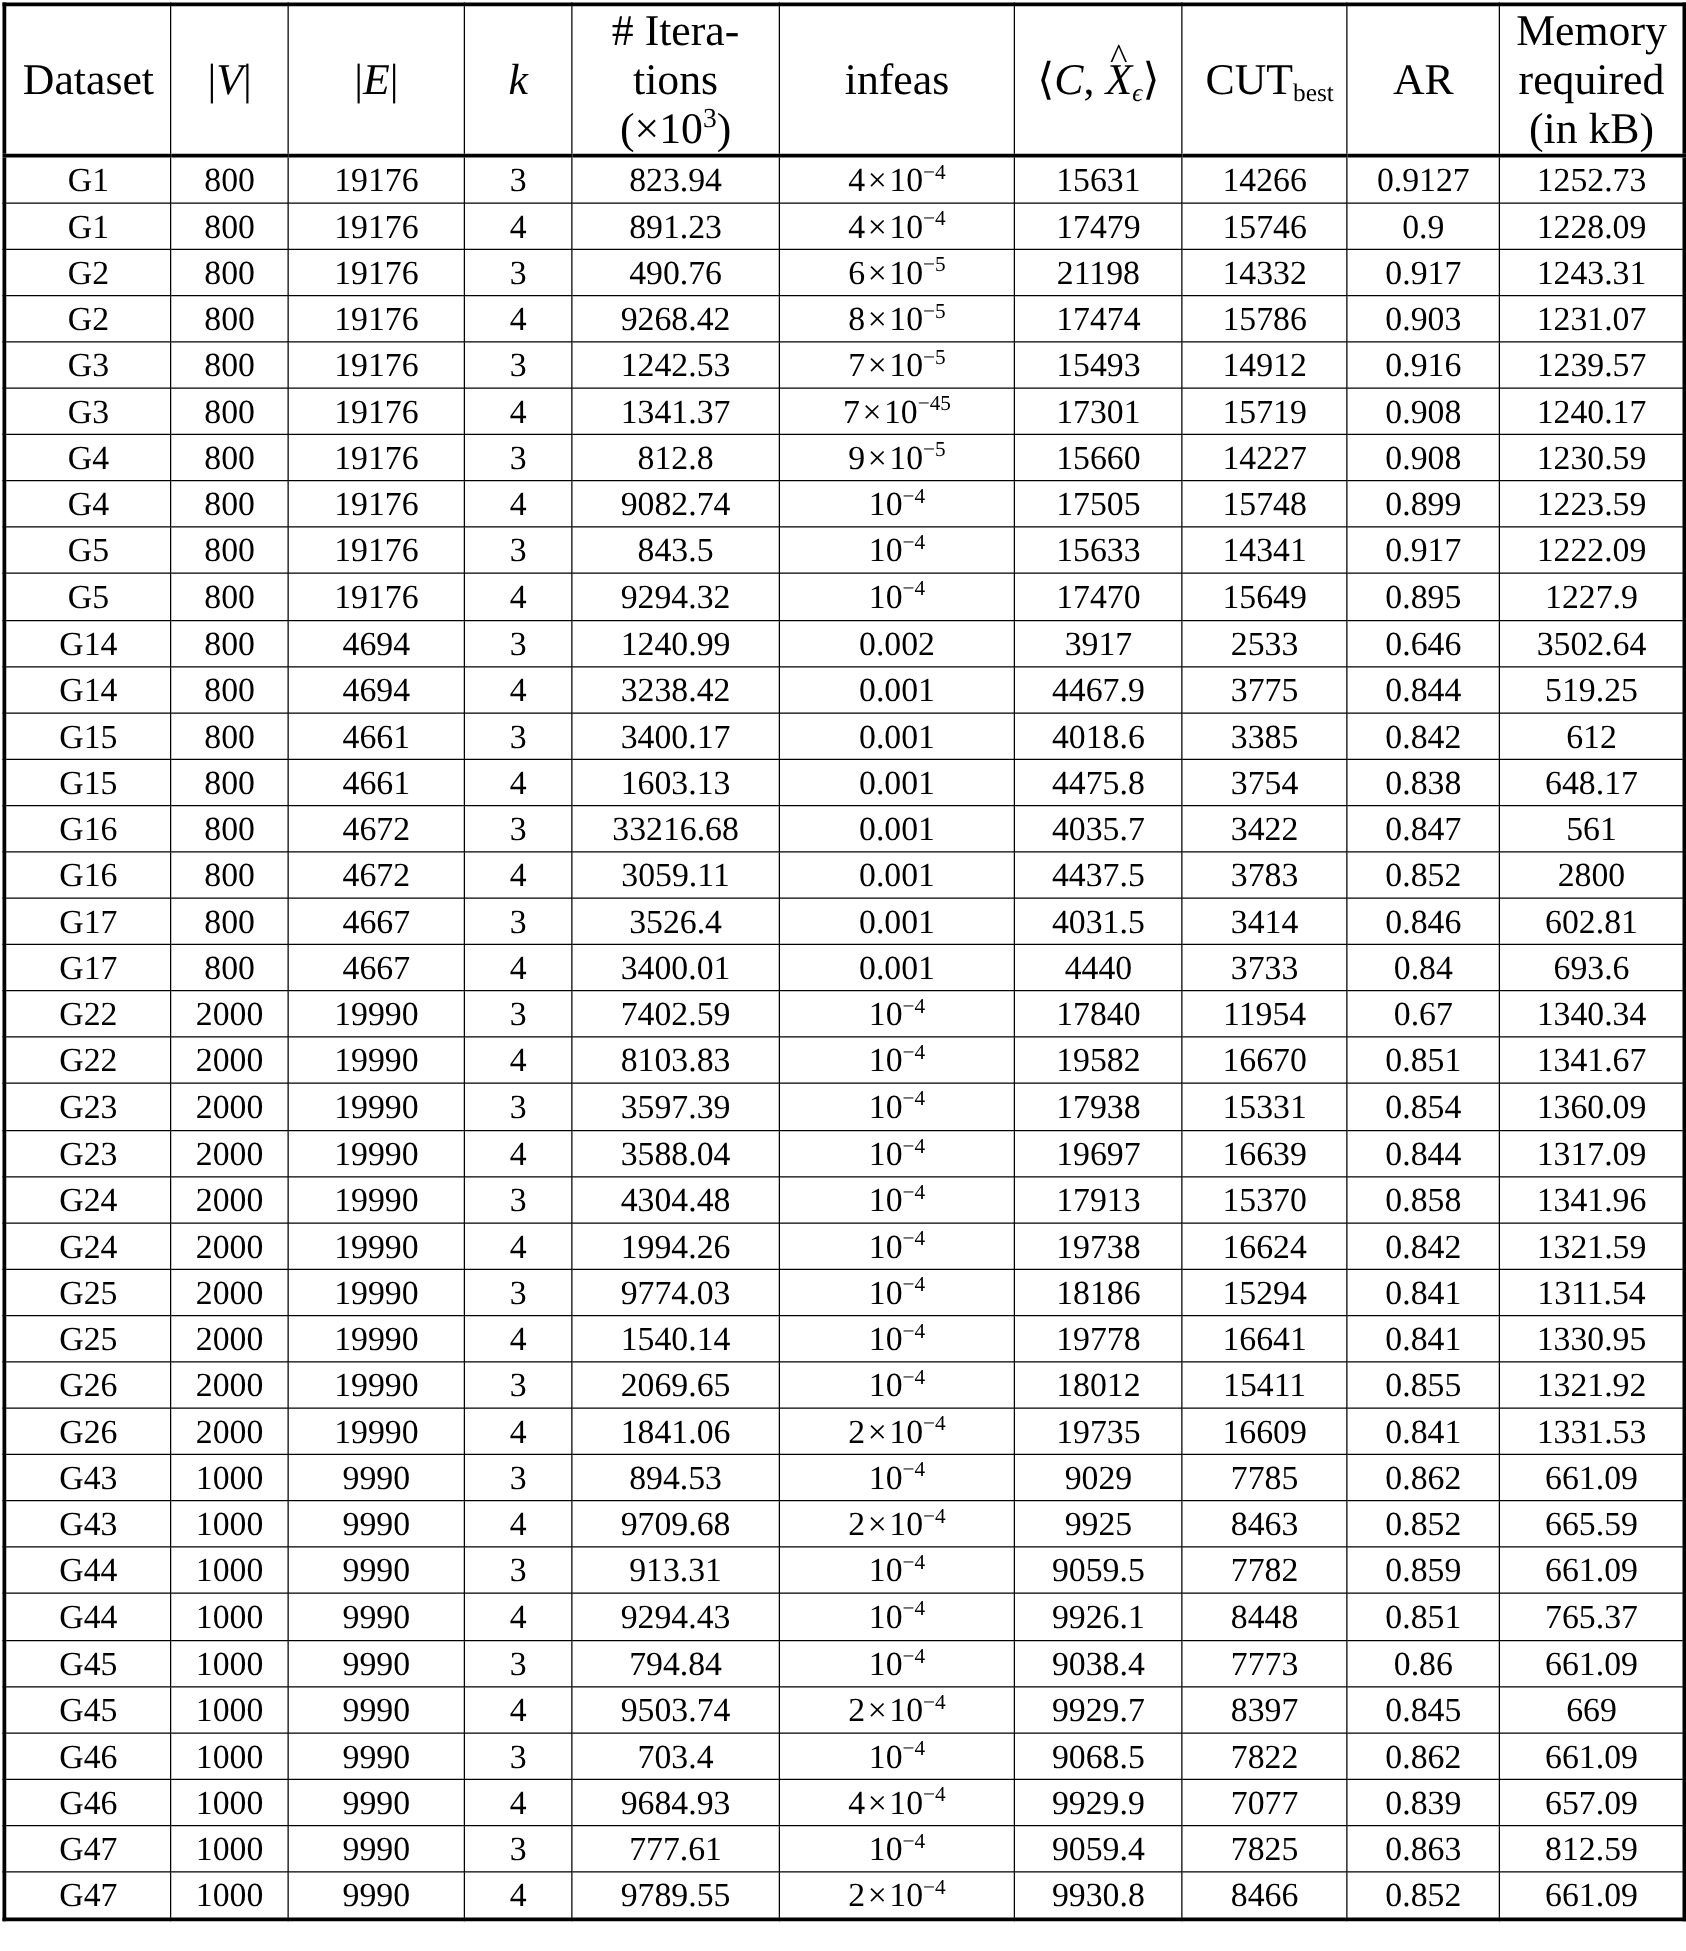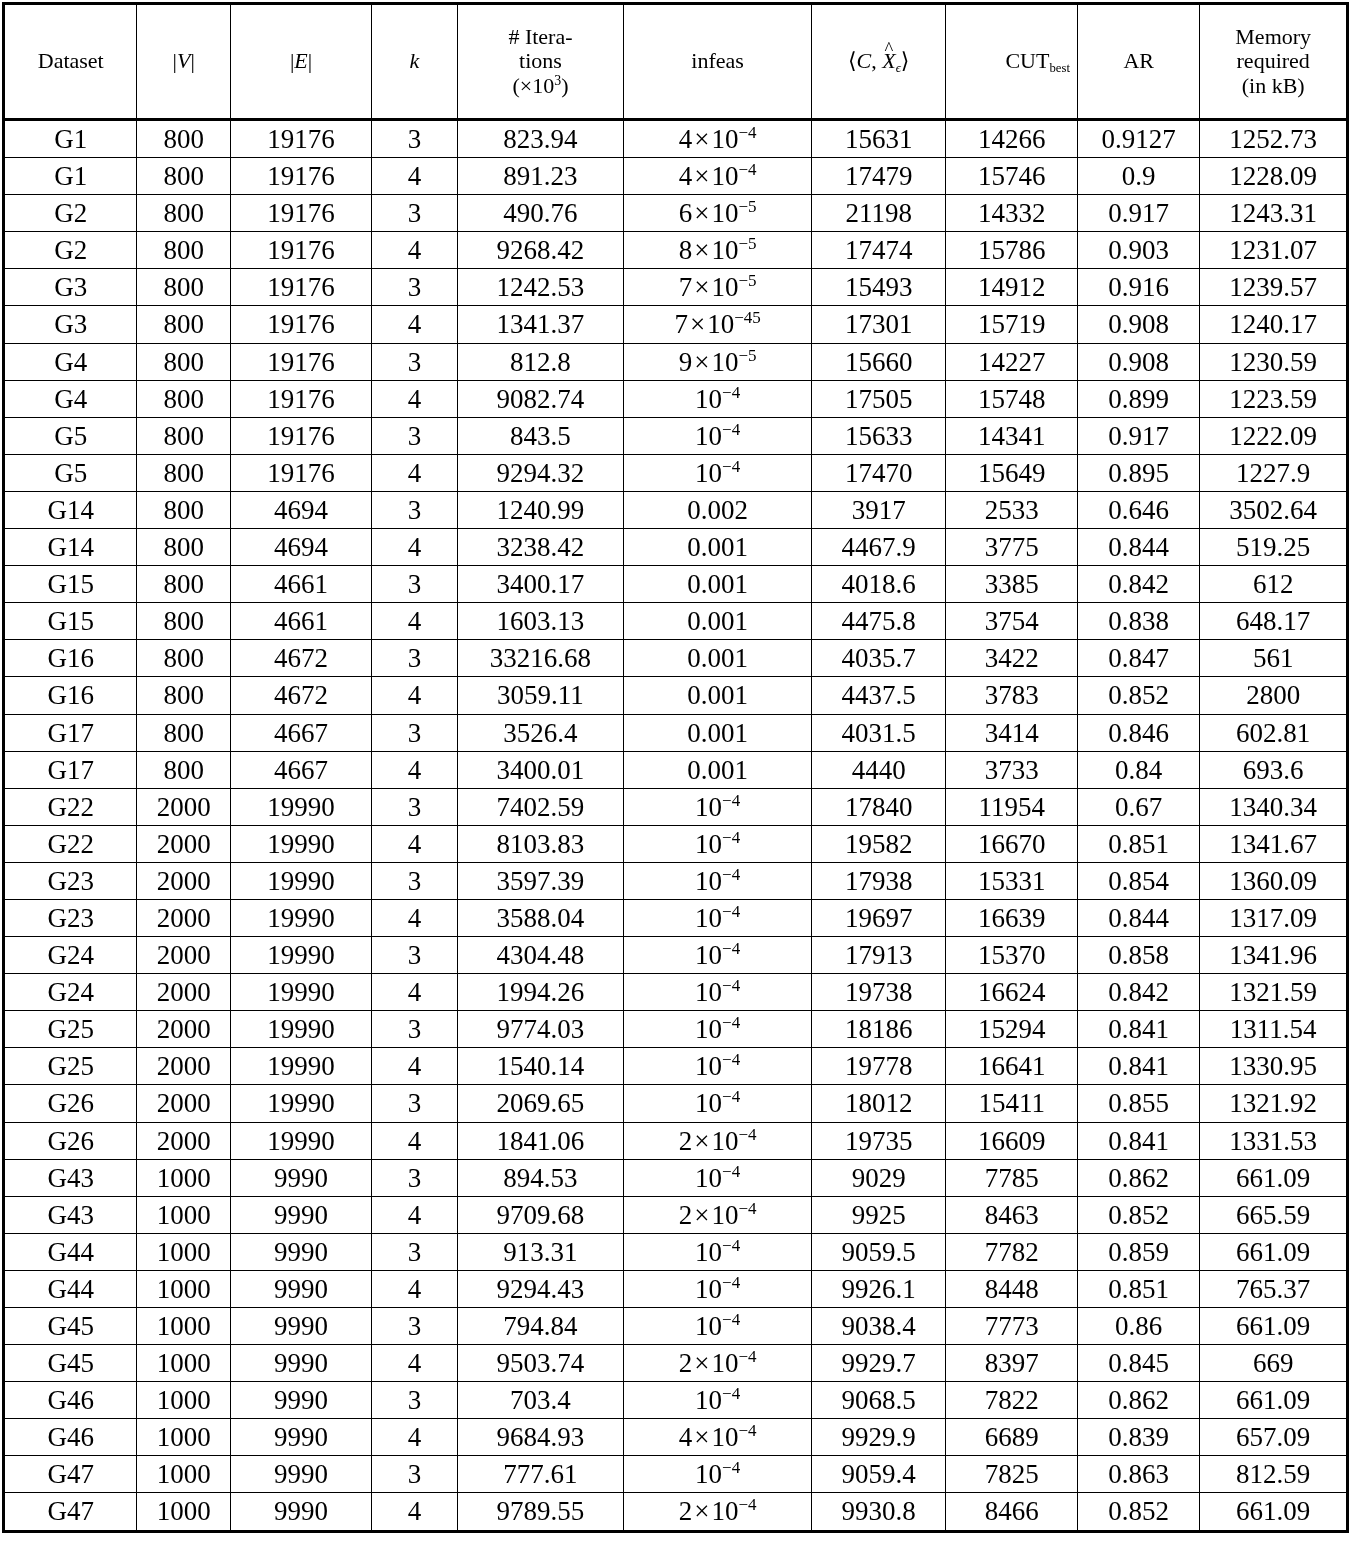"# Itera-" thead th { font-size: 22px -> 35px }
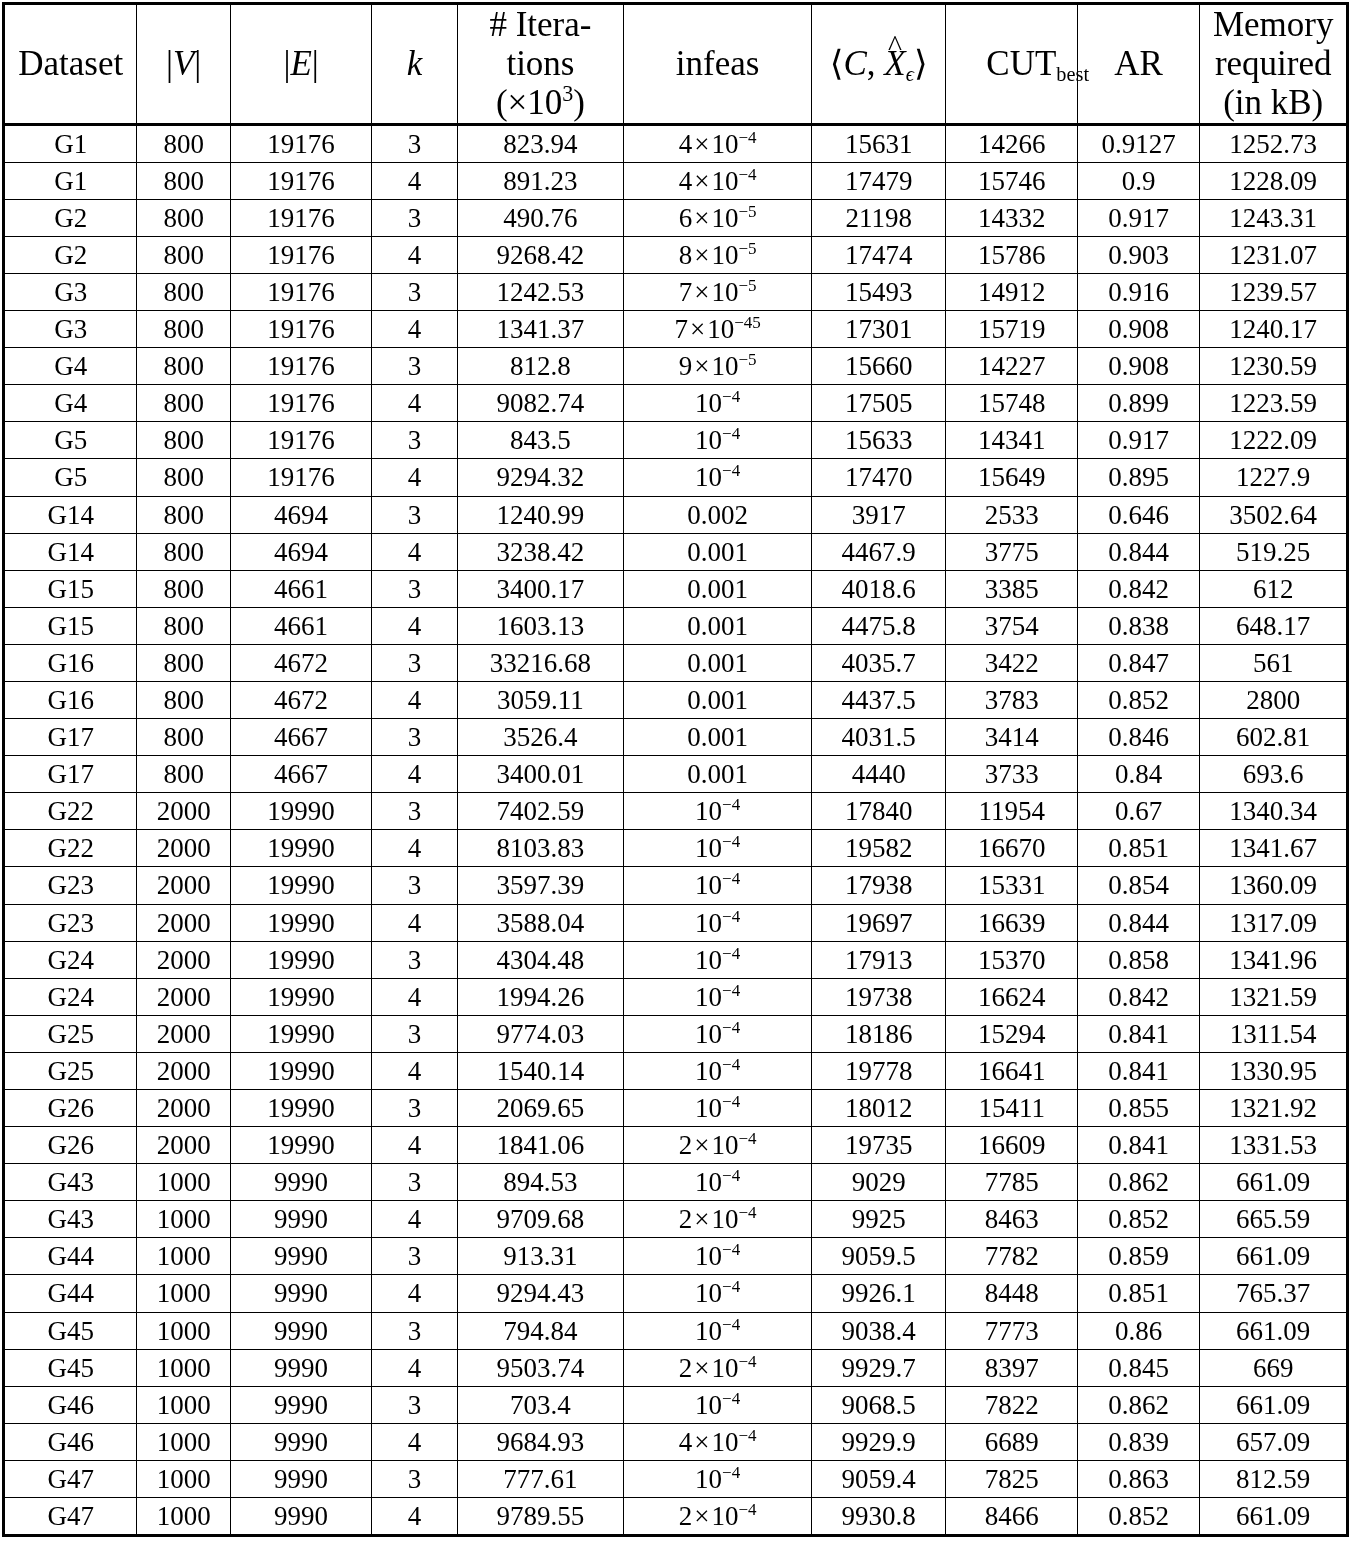"CUTbest" .cutbest-overflow { left: 26px -> 4px }
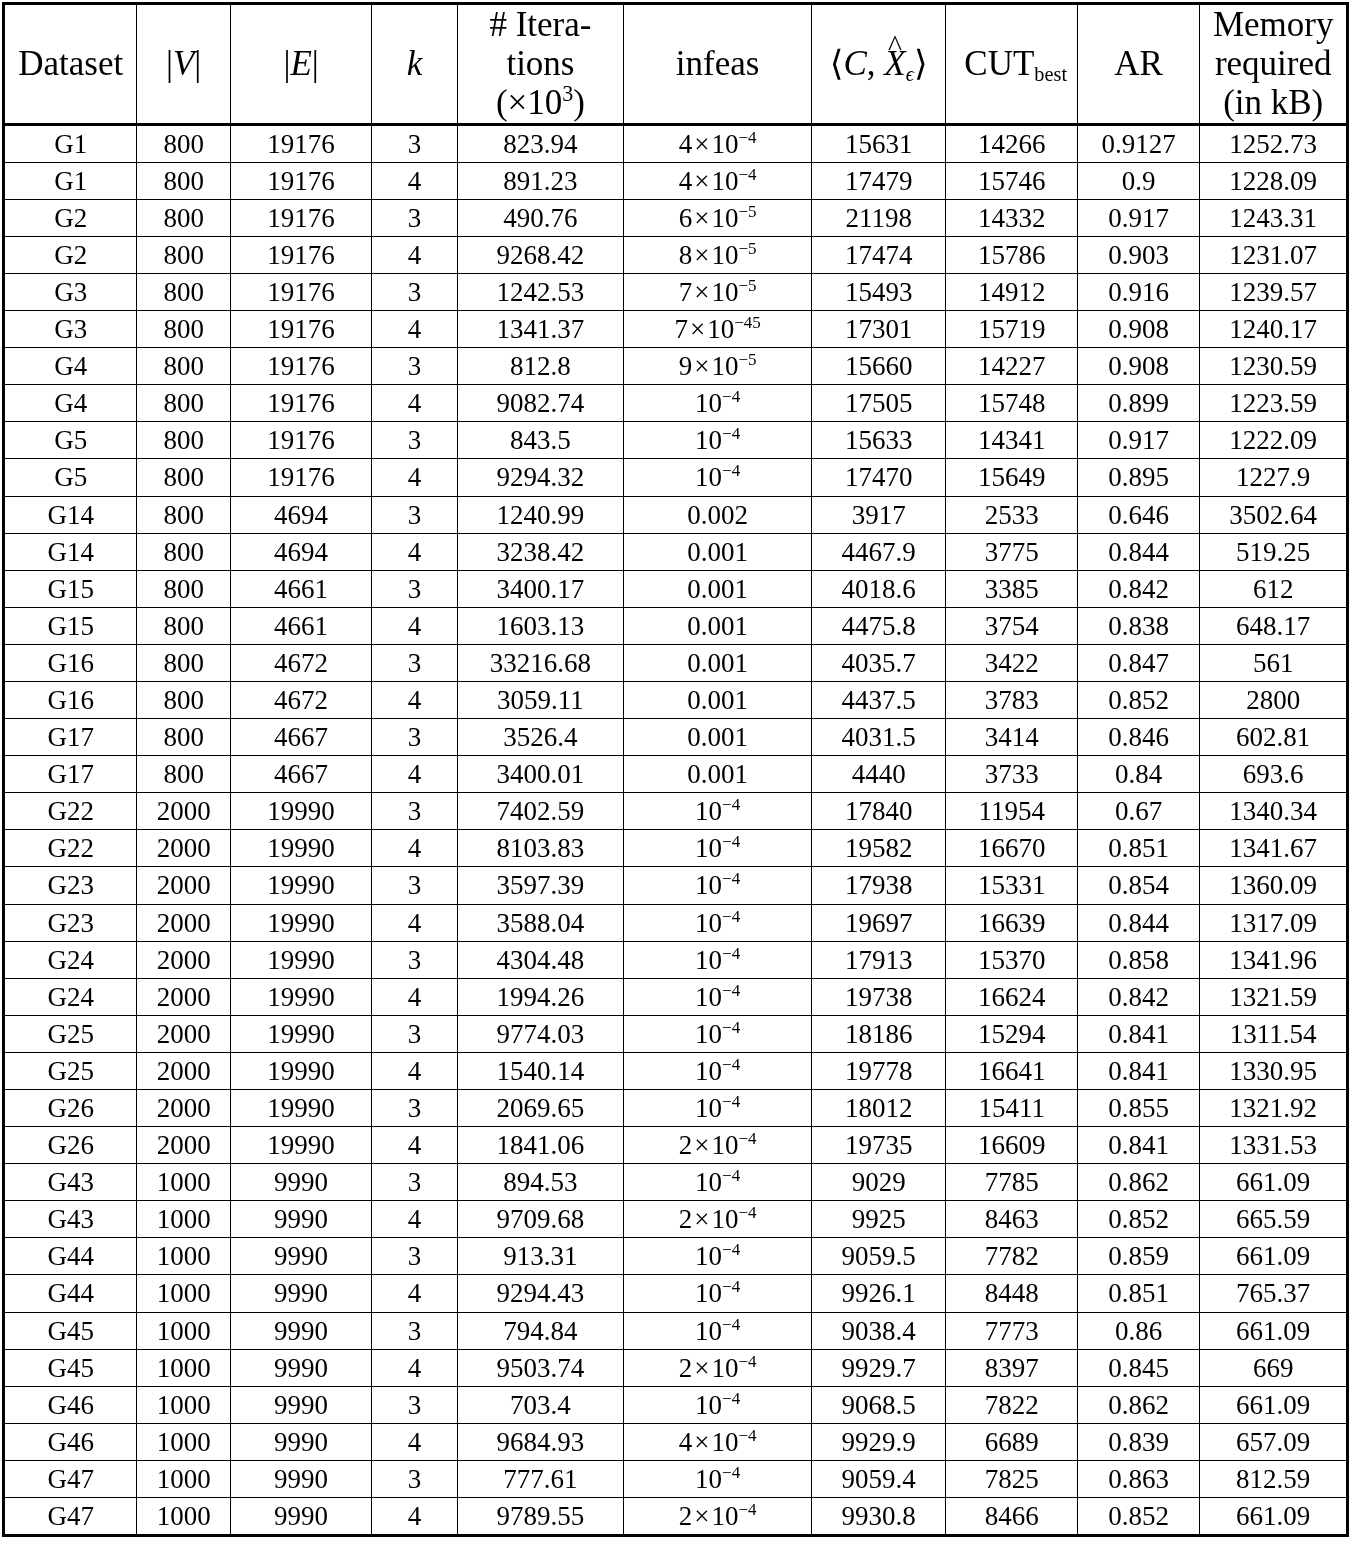"6689" td { text: 6689 -> 7077 }
